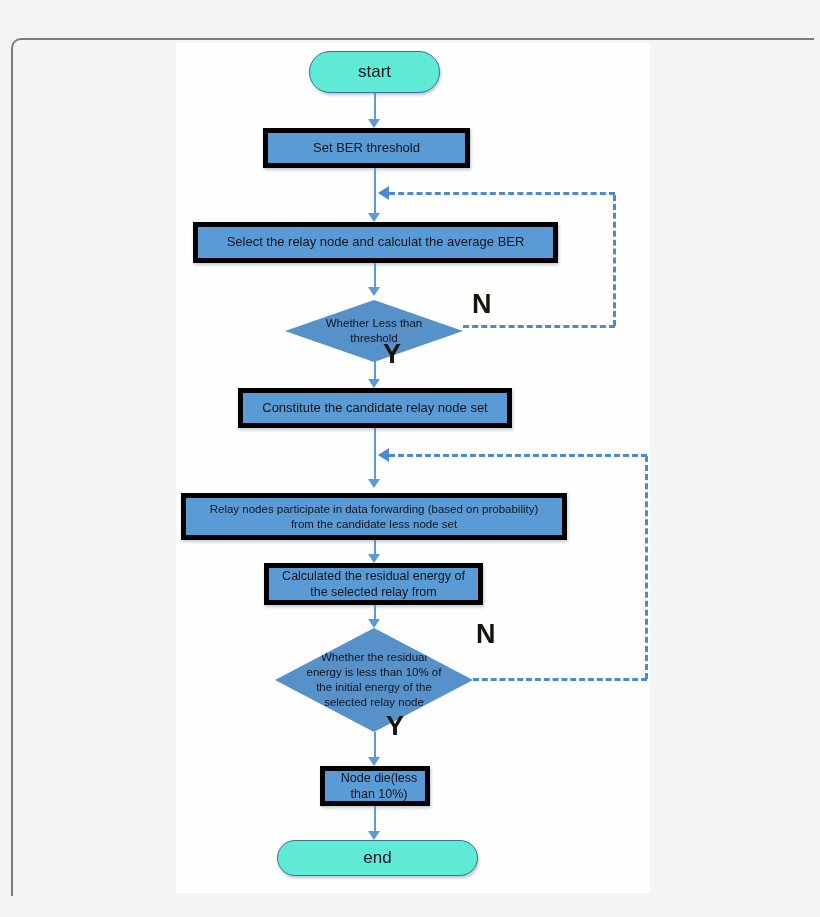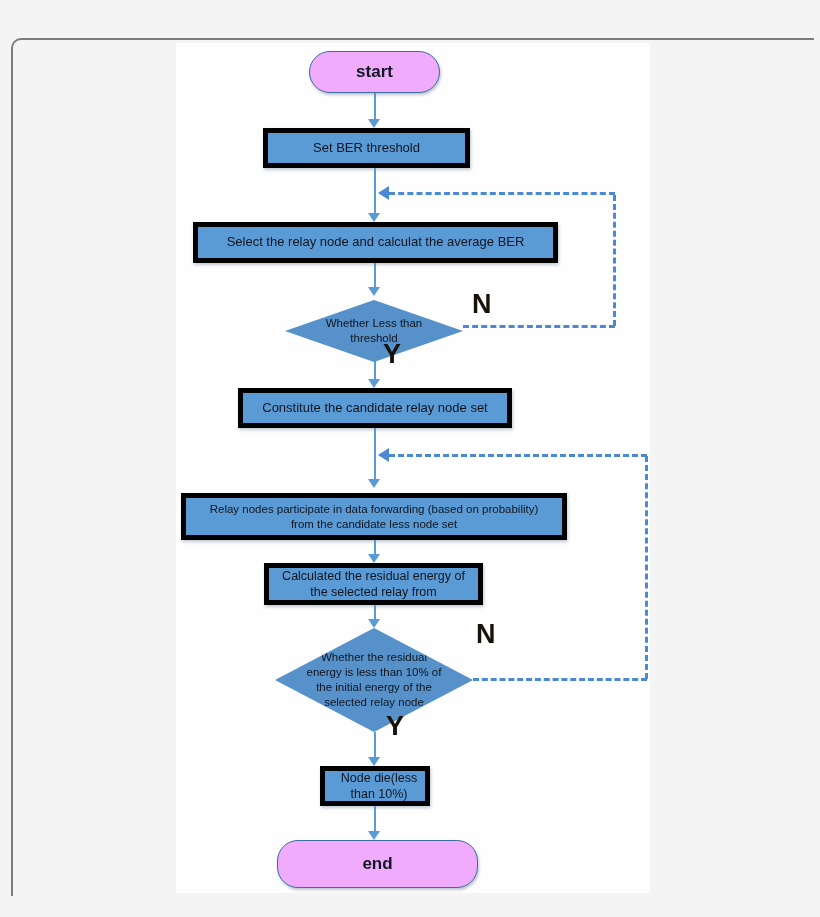"start" .terminator { background: #f0abfc -> #5eead4; font-weight: bold -> normal }
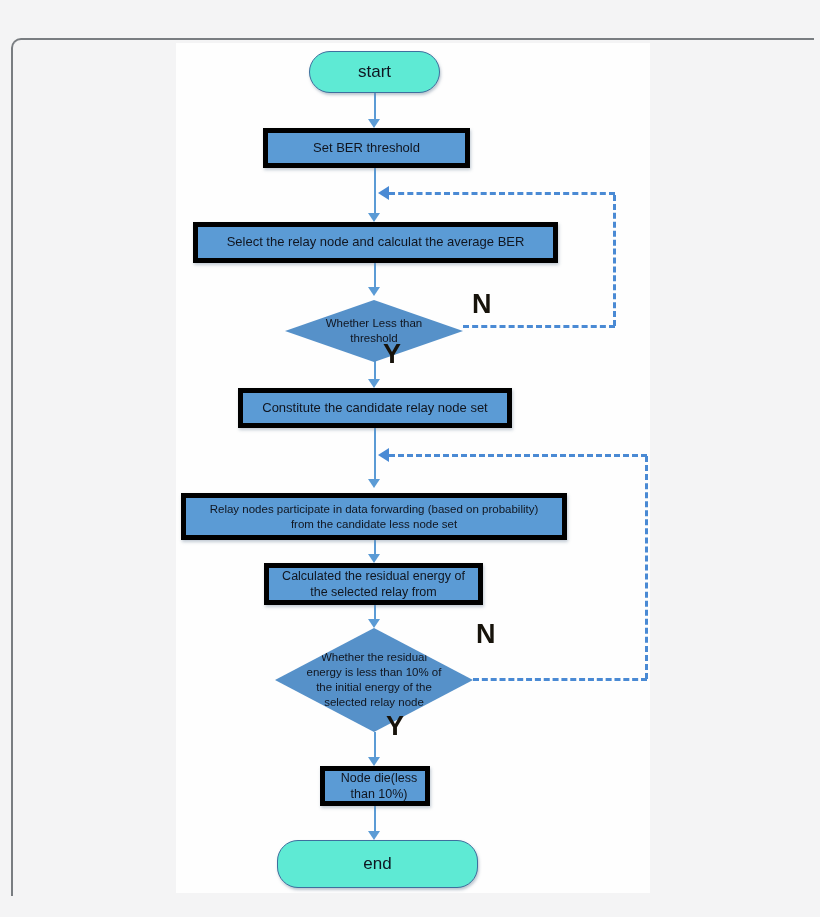"end" div.node { height: 48px -> 36px }
